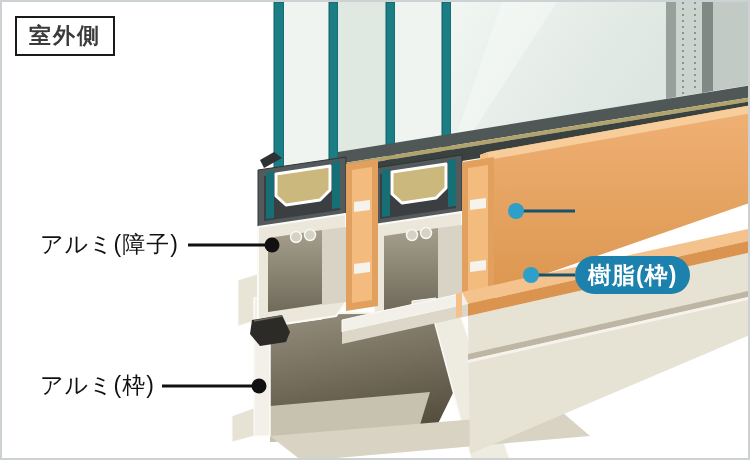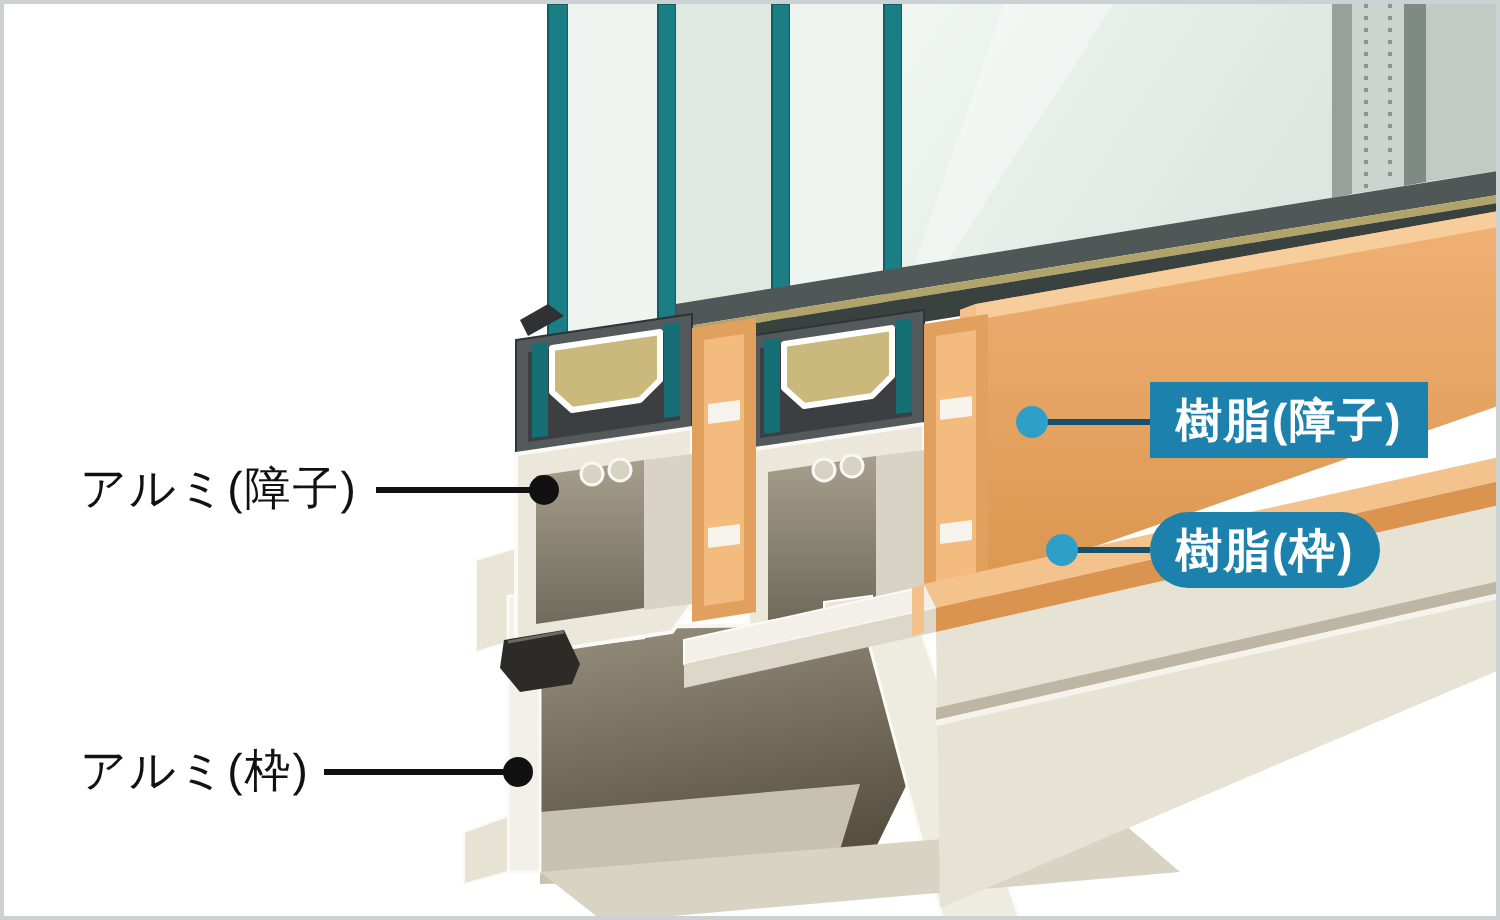"室外側" div.side-box { html: none -> <div>室外側</div> }
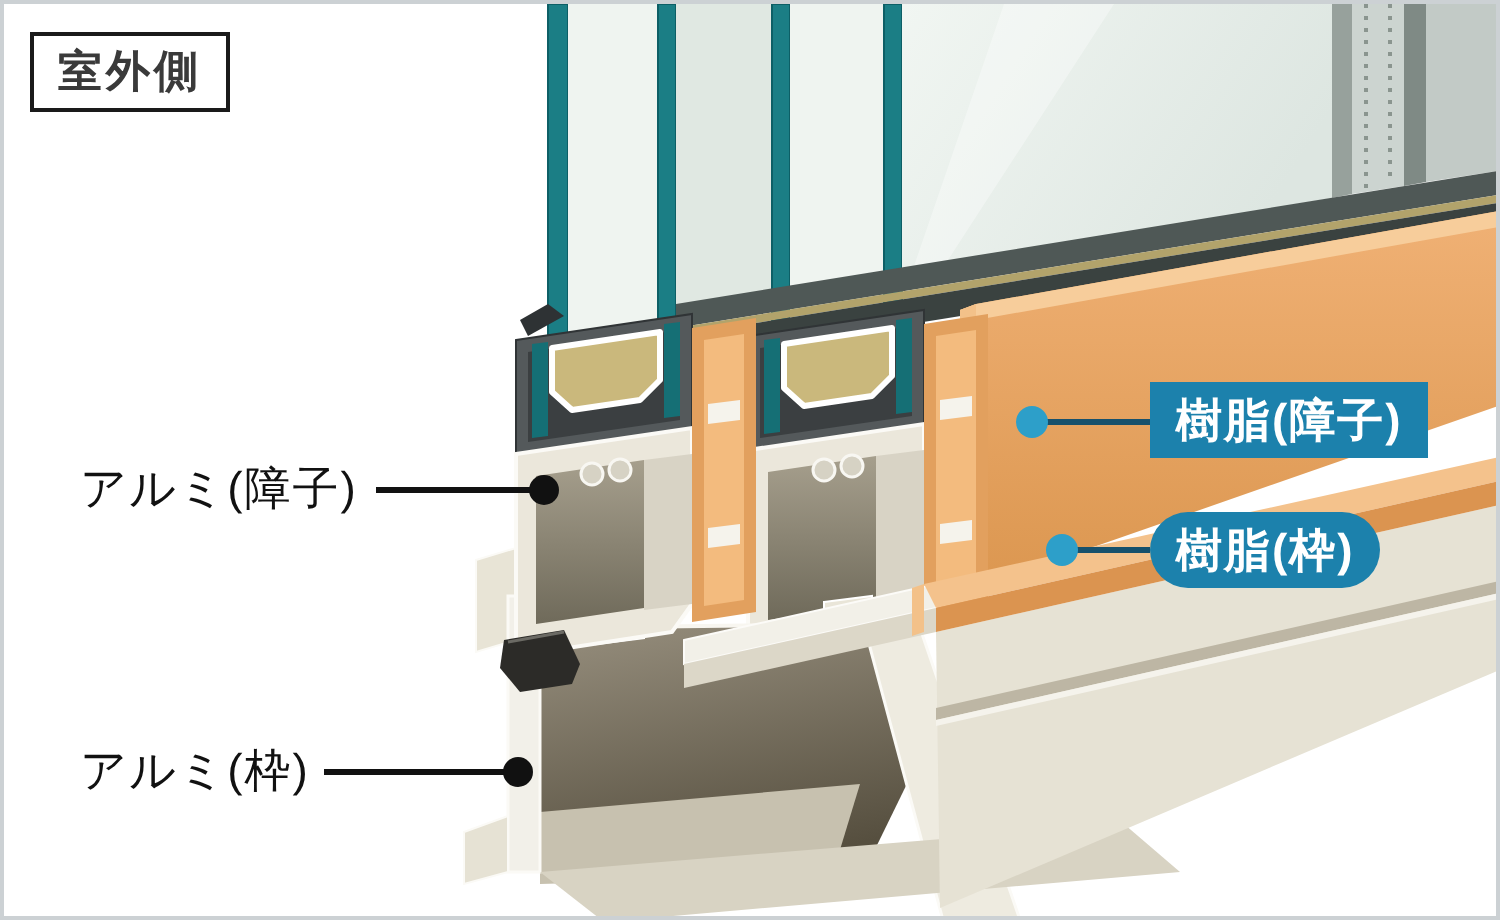"樹脂(障子)" div.callout-badge { html: <div>樹脂(障子)</div> -> none }
